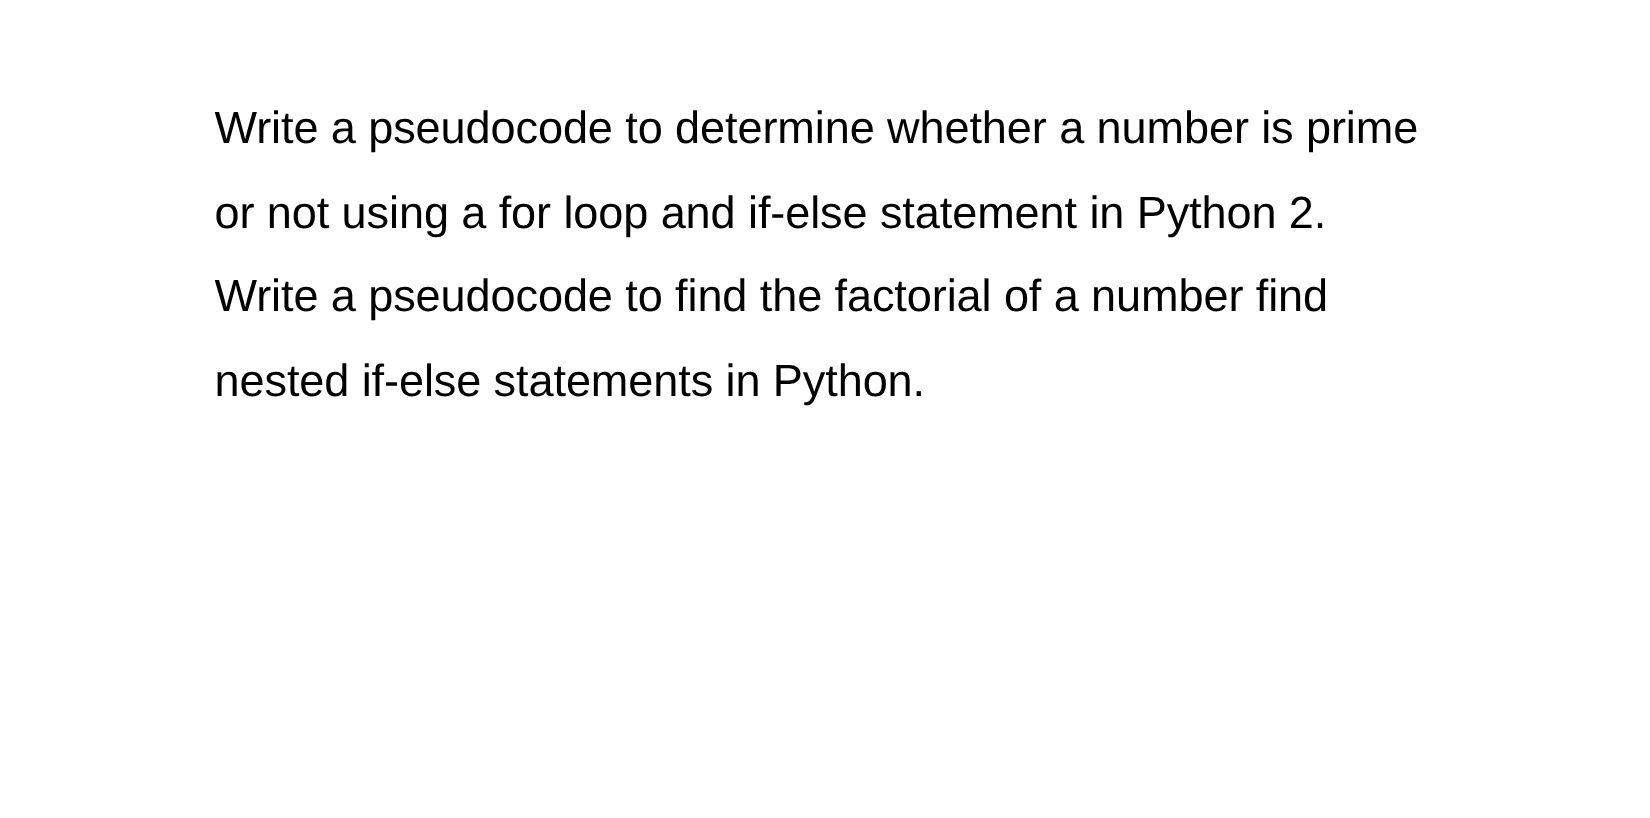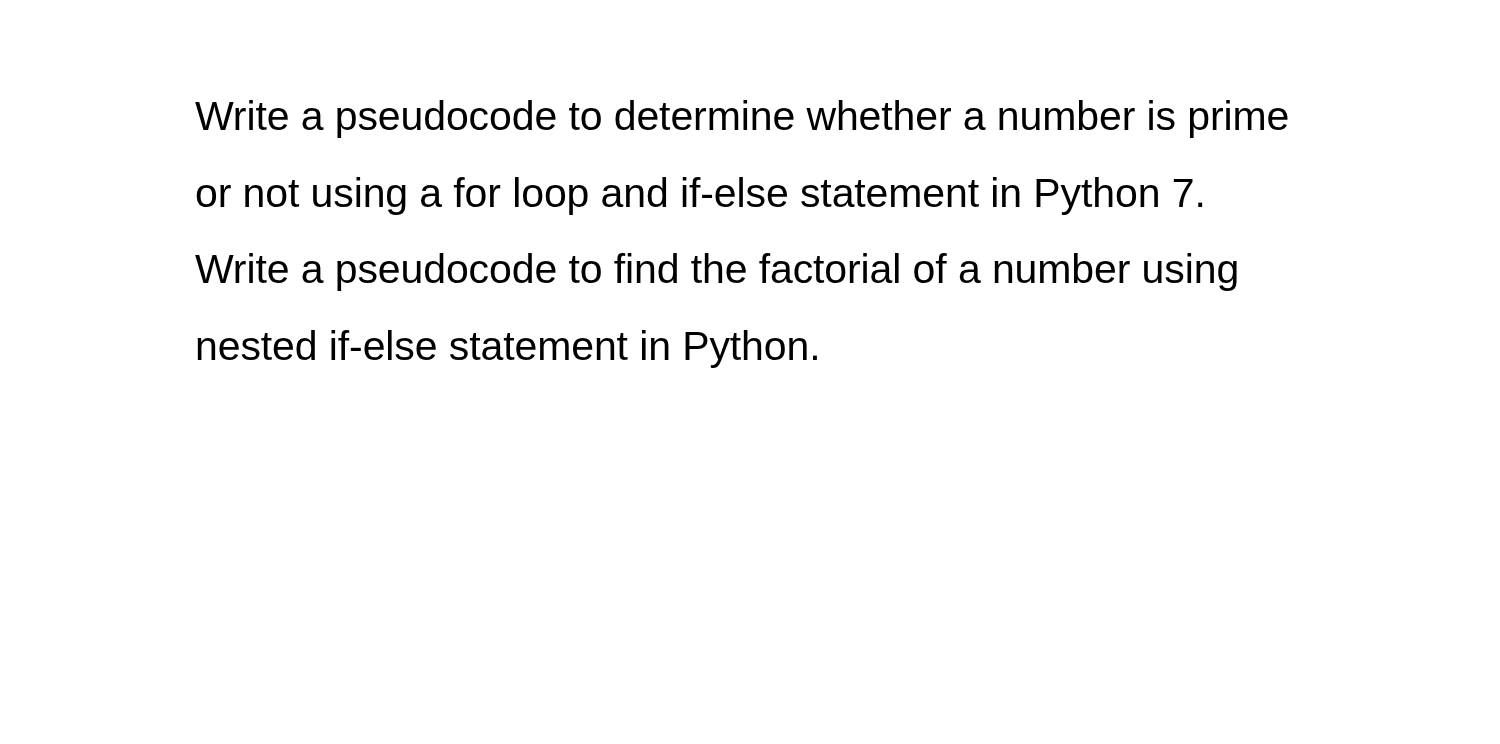"Write a pseudocode to determine" span.paragraph { text: 7 -> 2 }
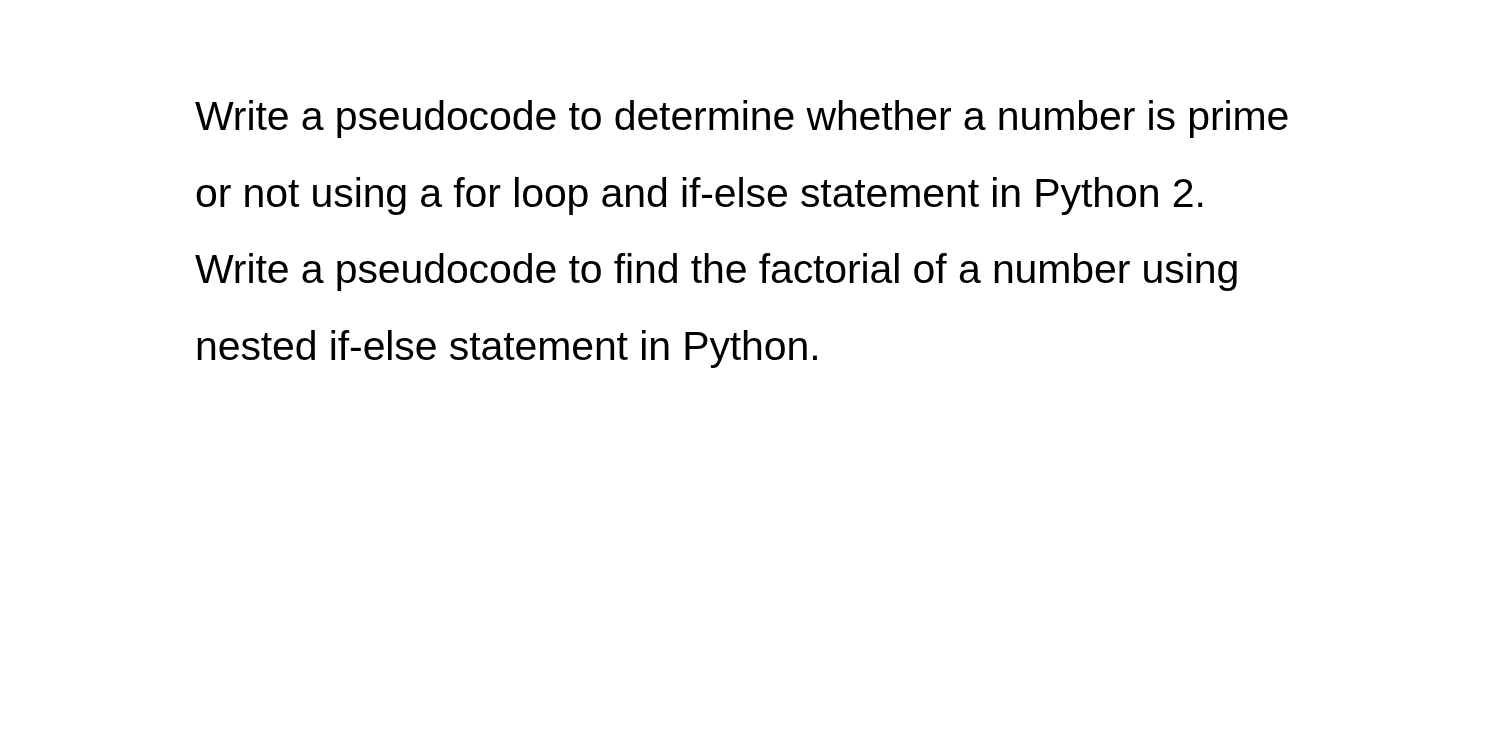"Write a pseudocode to find" span.paragraph { text: using nested if-else statement -> find nested if-else statements }
